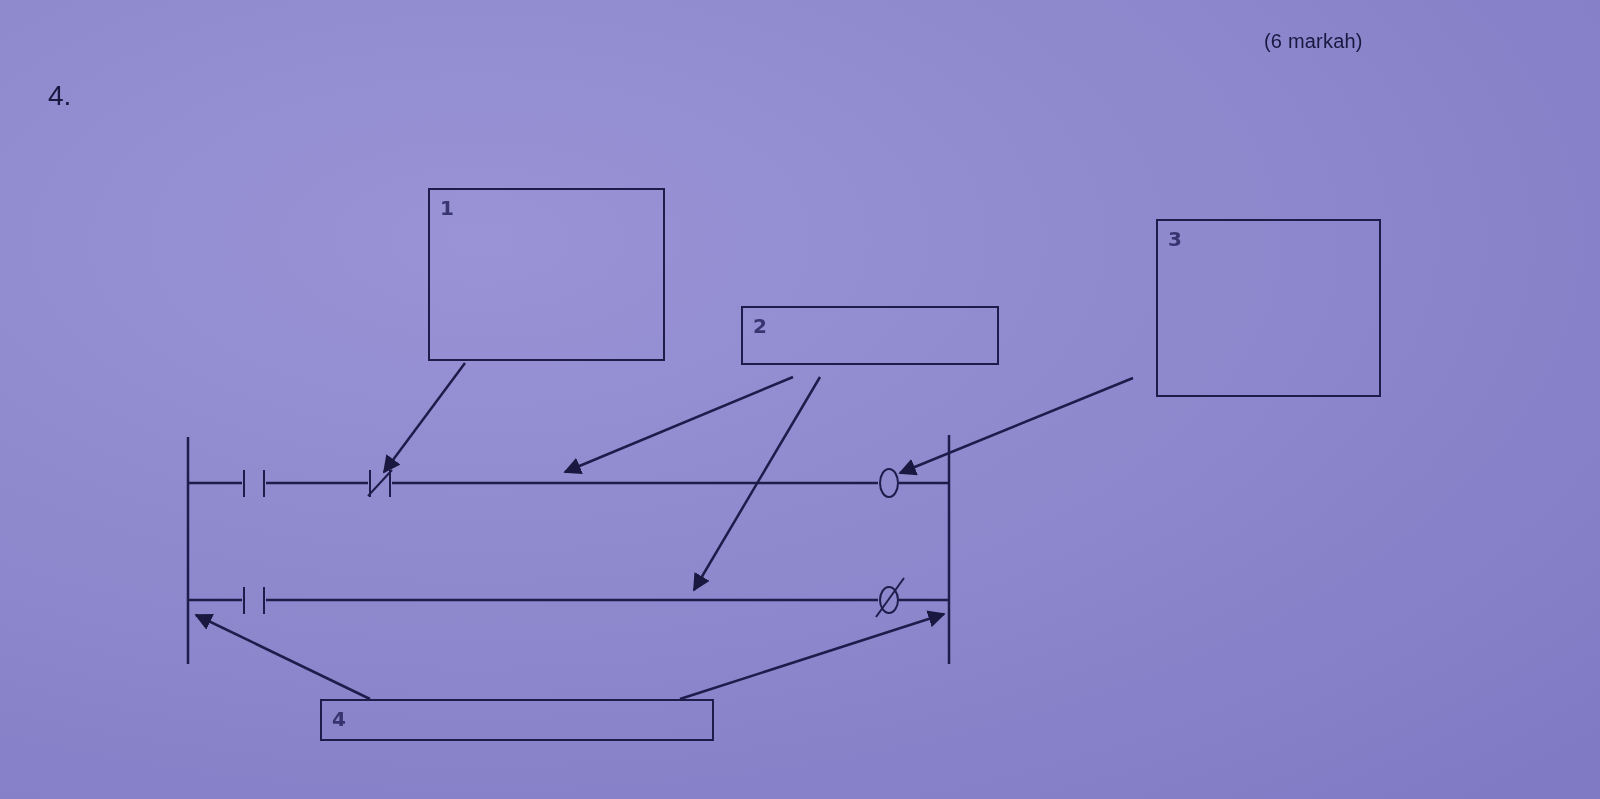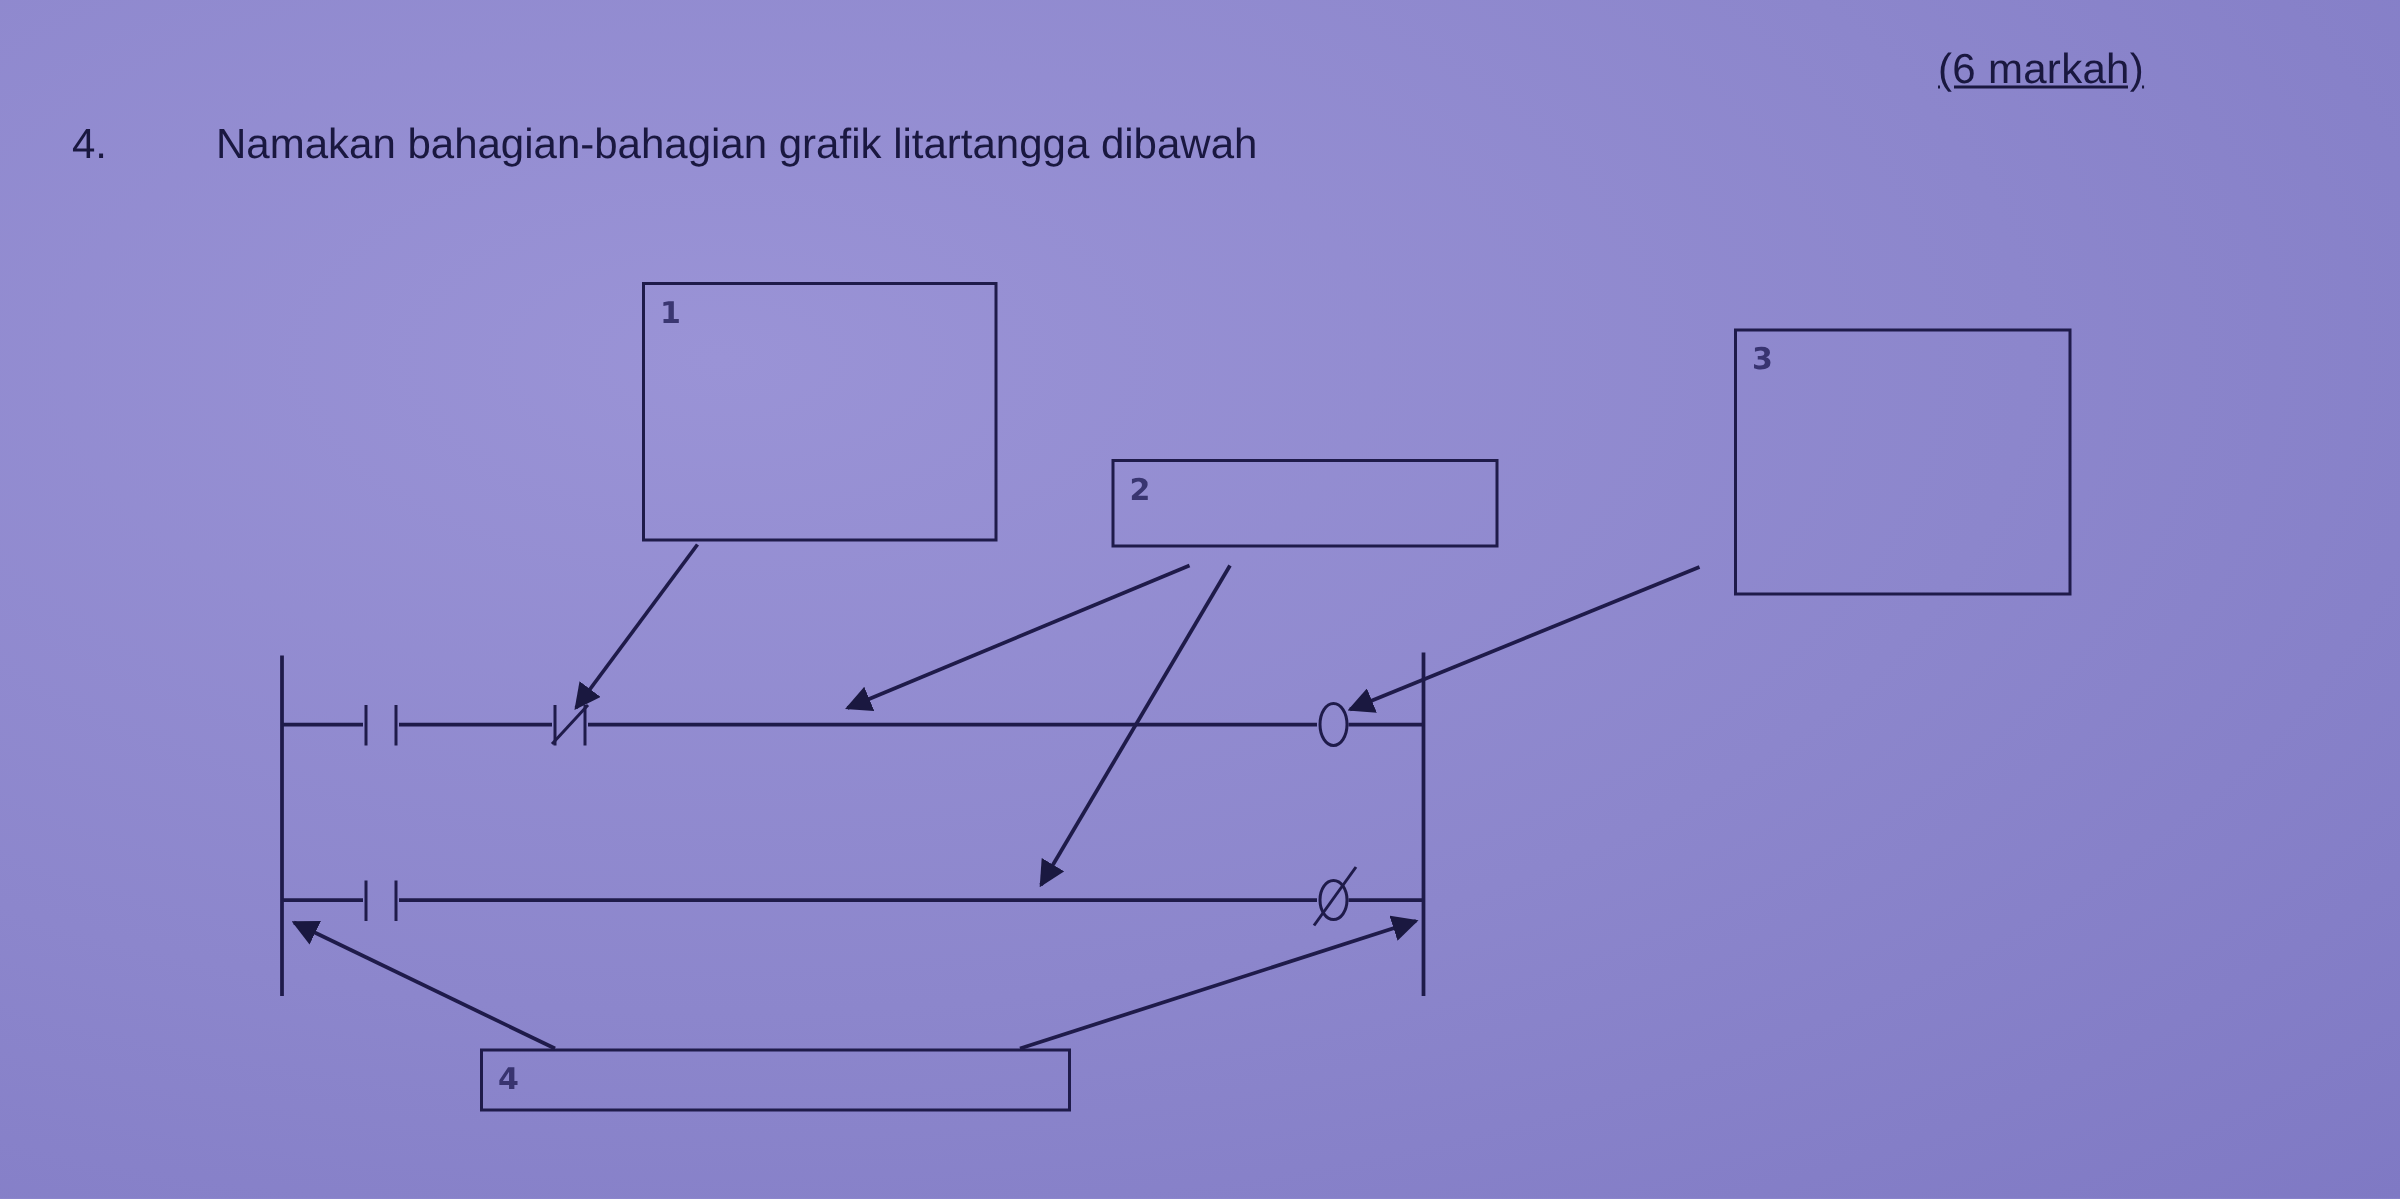"(6 markah)" .marks { font-size: 28px -> 20px; left: 1292px -> 1264px; text-decoration: underline -> none }
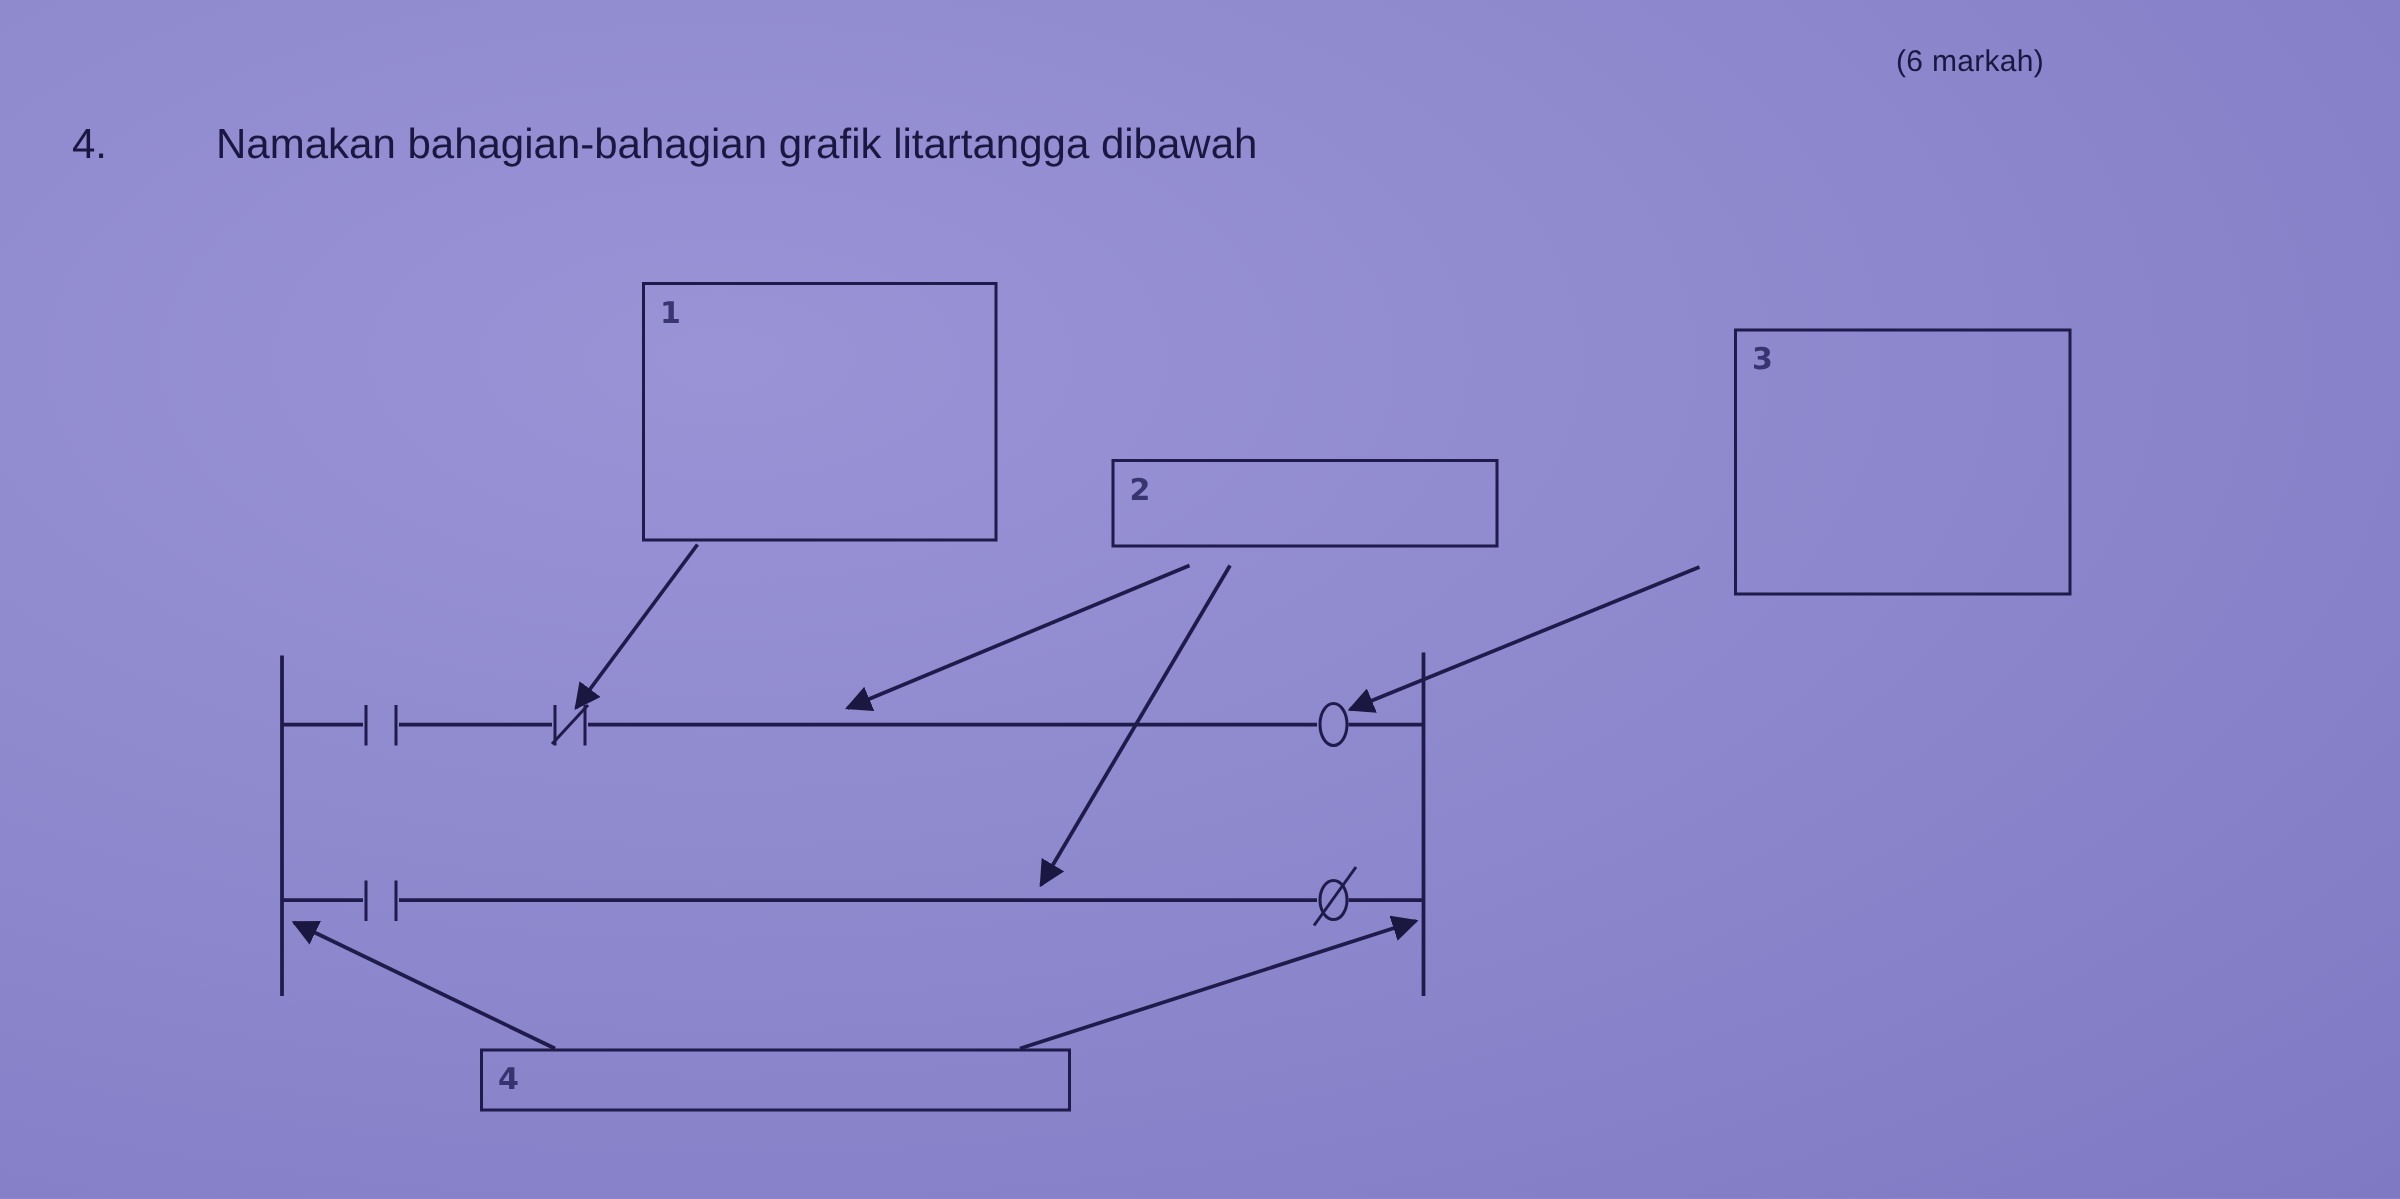"Namakan bahagian-bahagian grafik" span { html: <span>Namakan bahagian-bahagian grafik litartangga dibawah</span> -> none }
